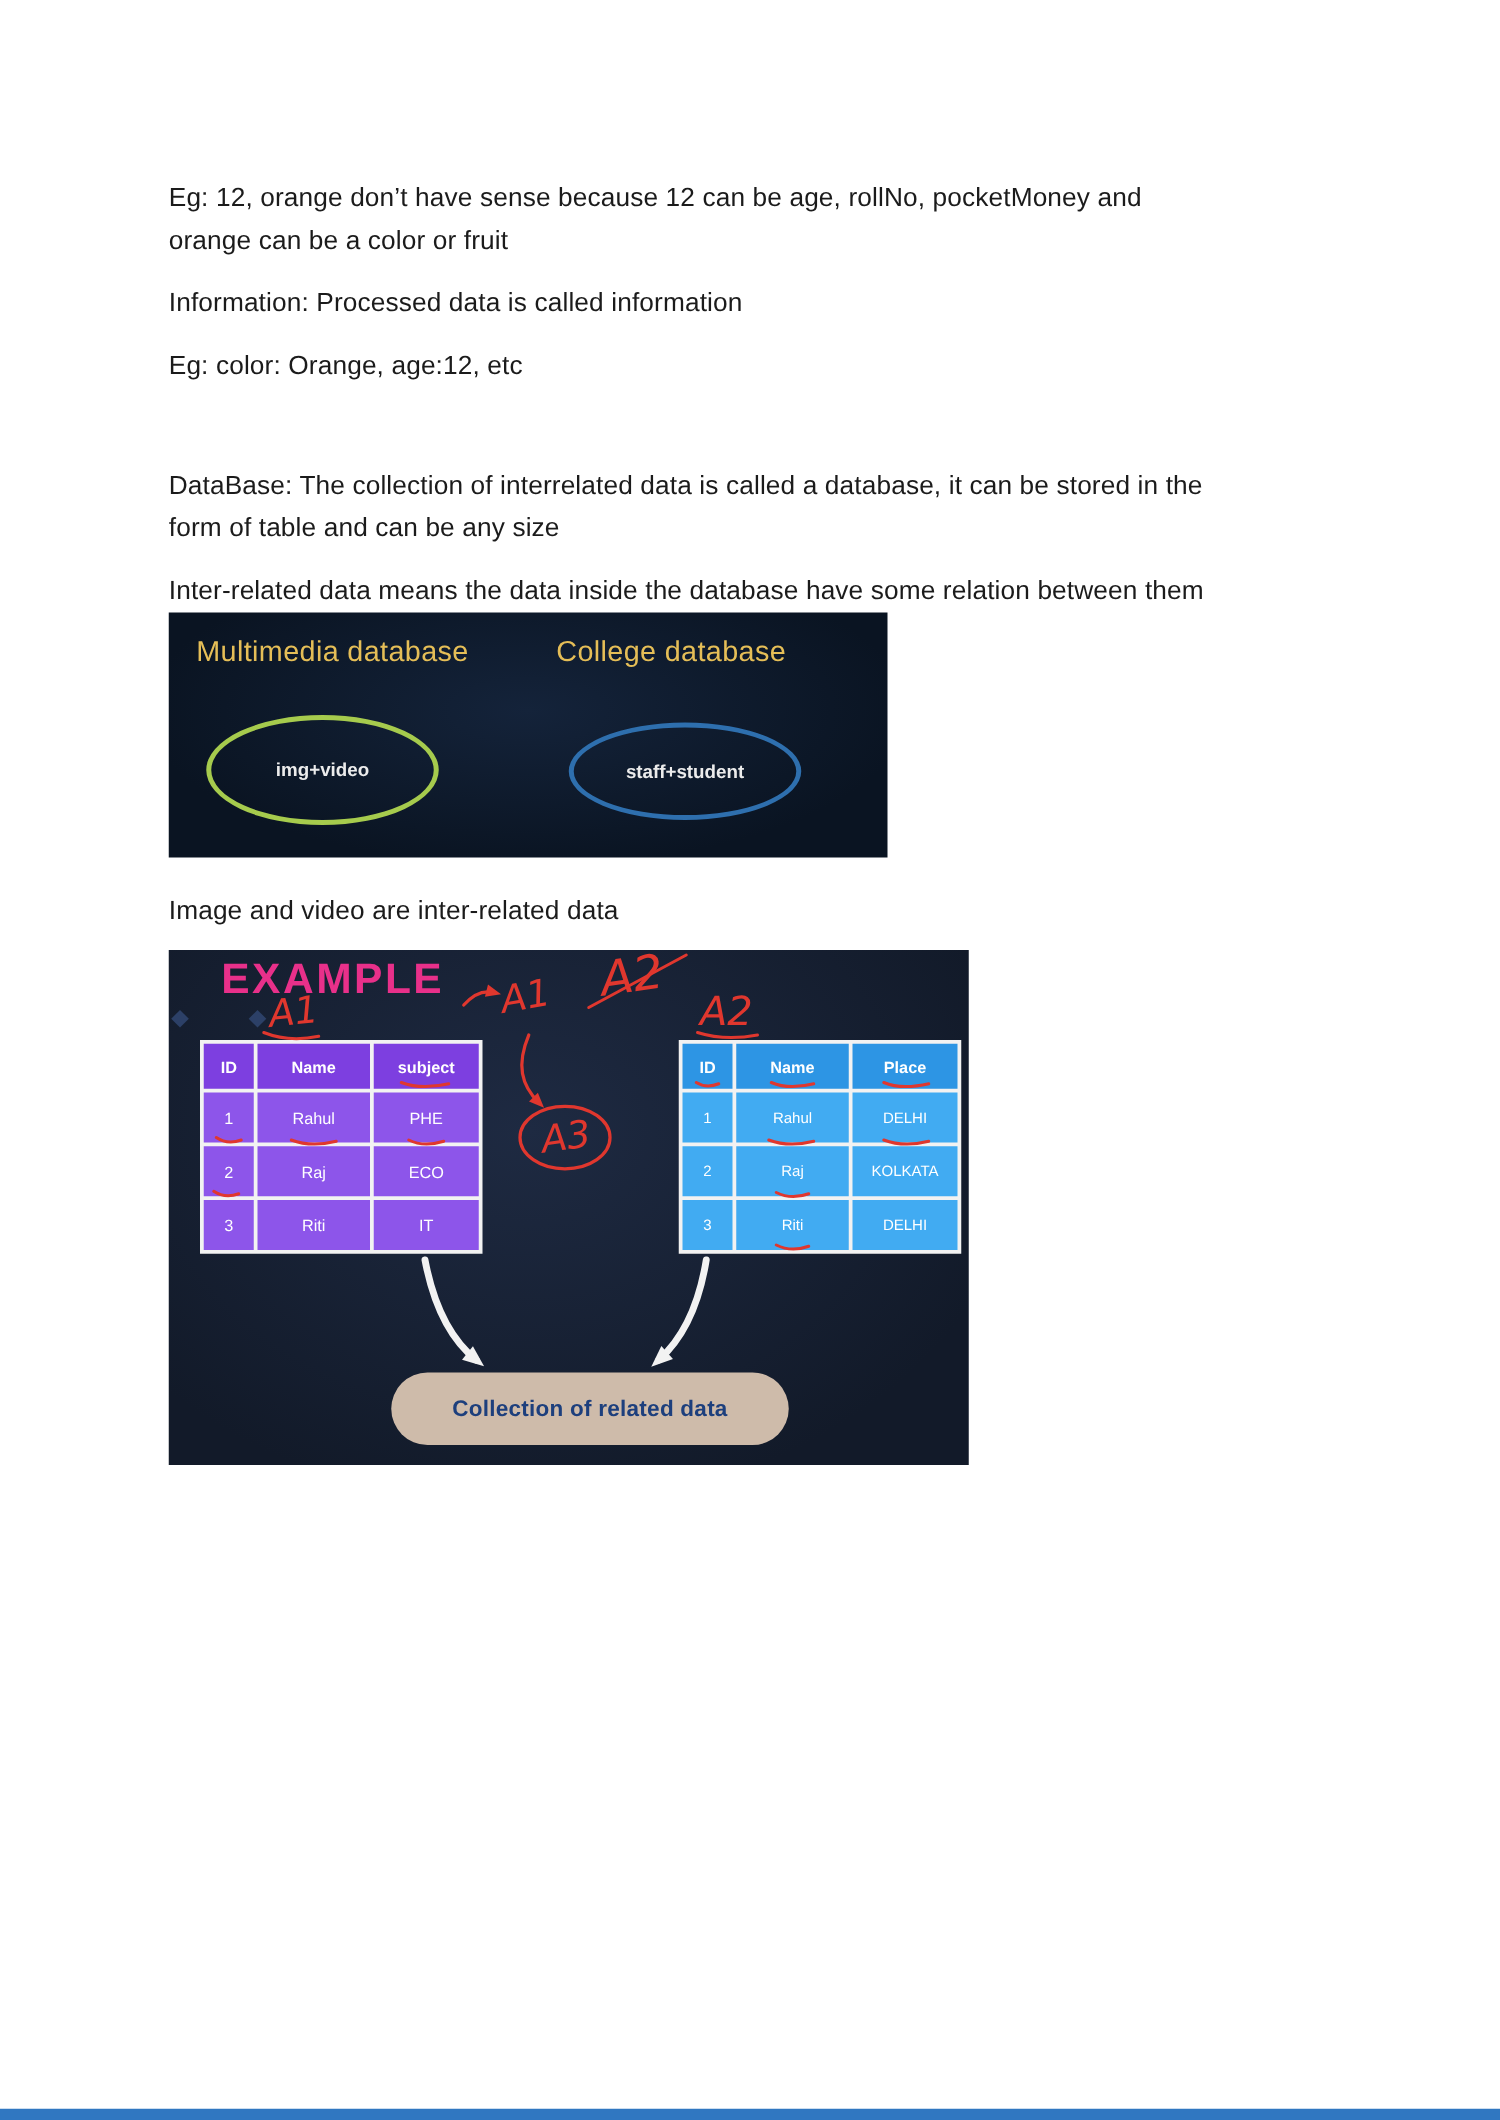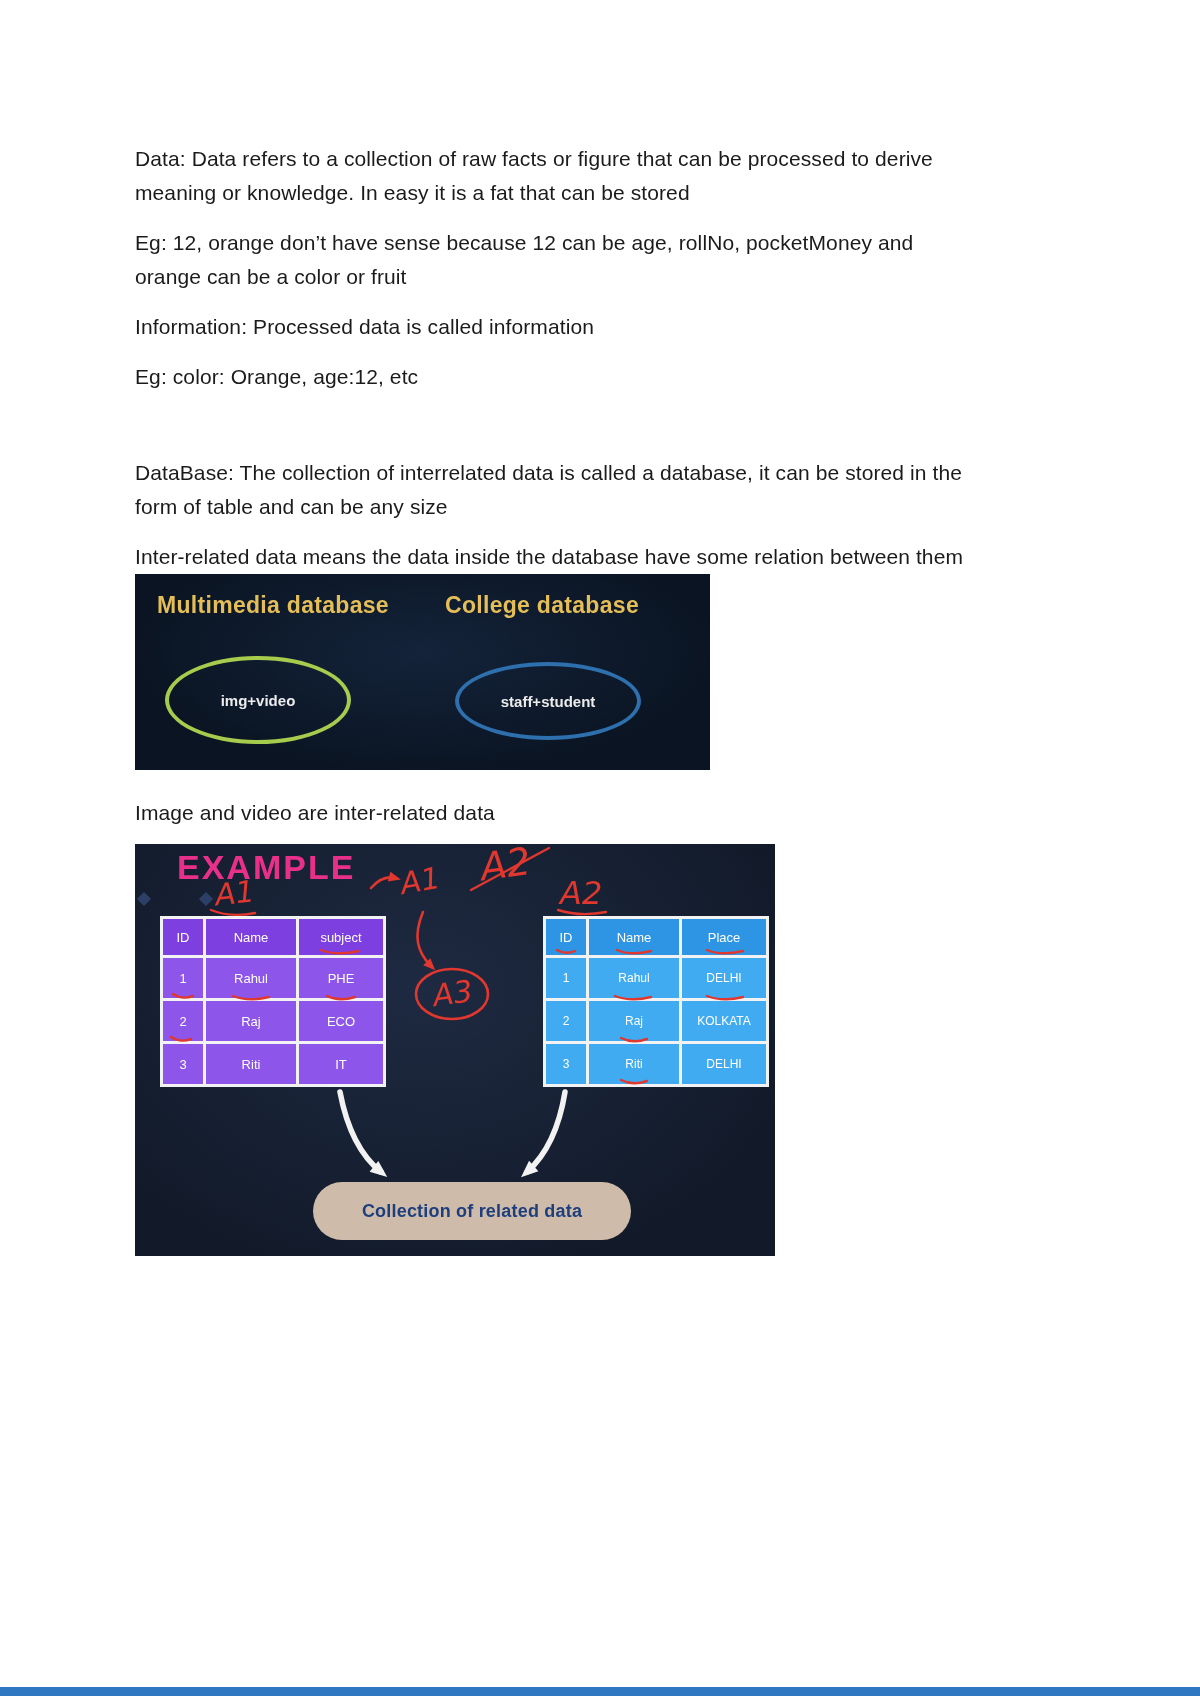"Data: Data refers to a" p.para { html: <p>Data: Data refers to a collection of raw facts or figure that can be processed to derive meaning or knowledge. In easy it is a fat that can be stored</p> -> none }
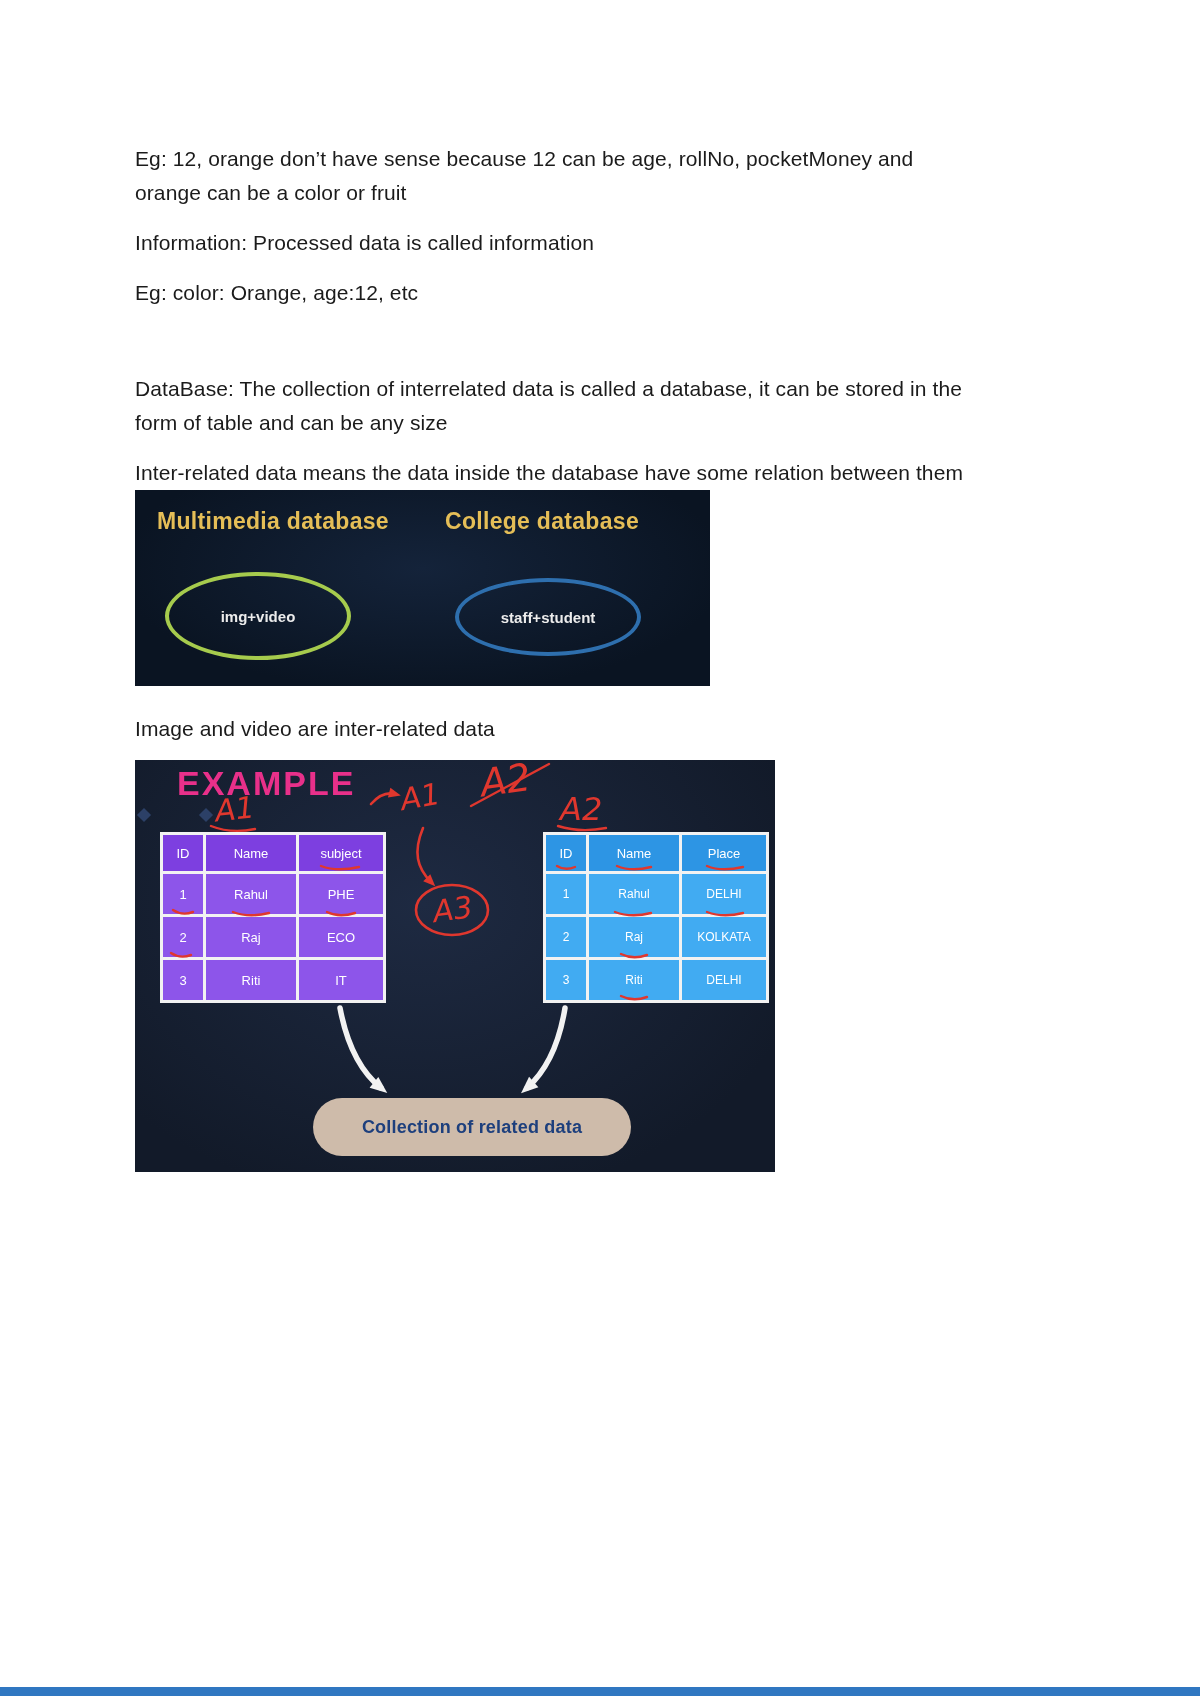"Multimedia database" .fig1-title { font-weight: bold -> normal }
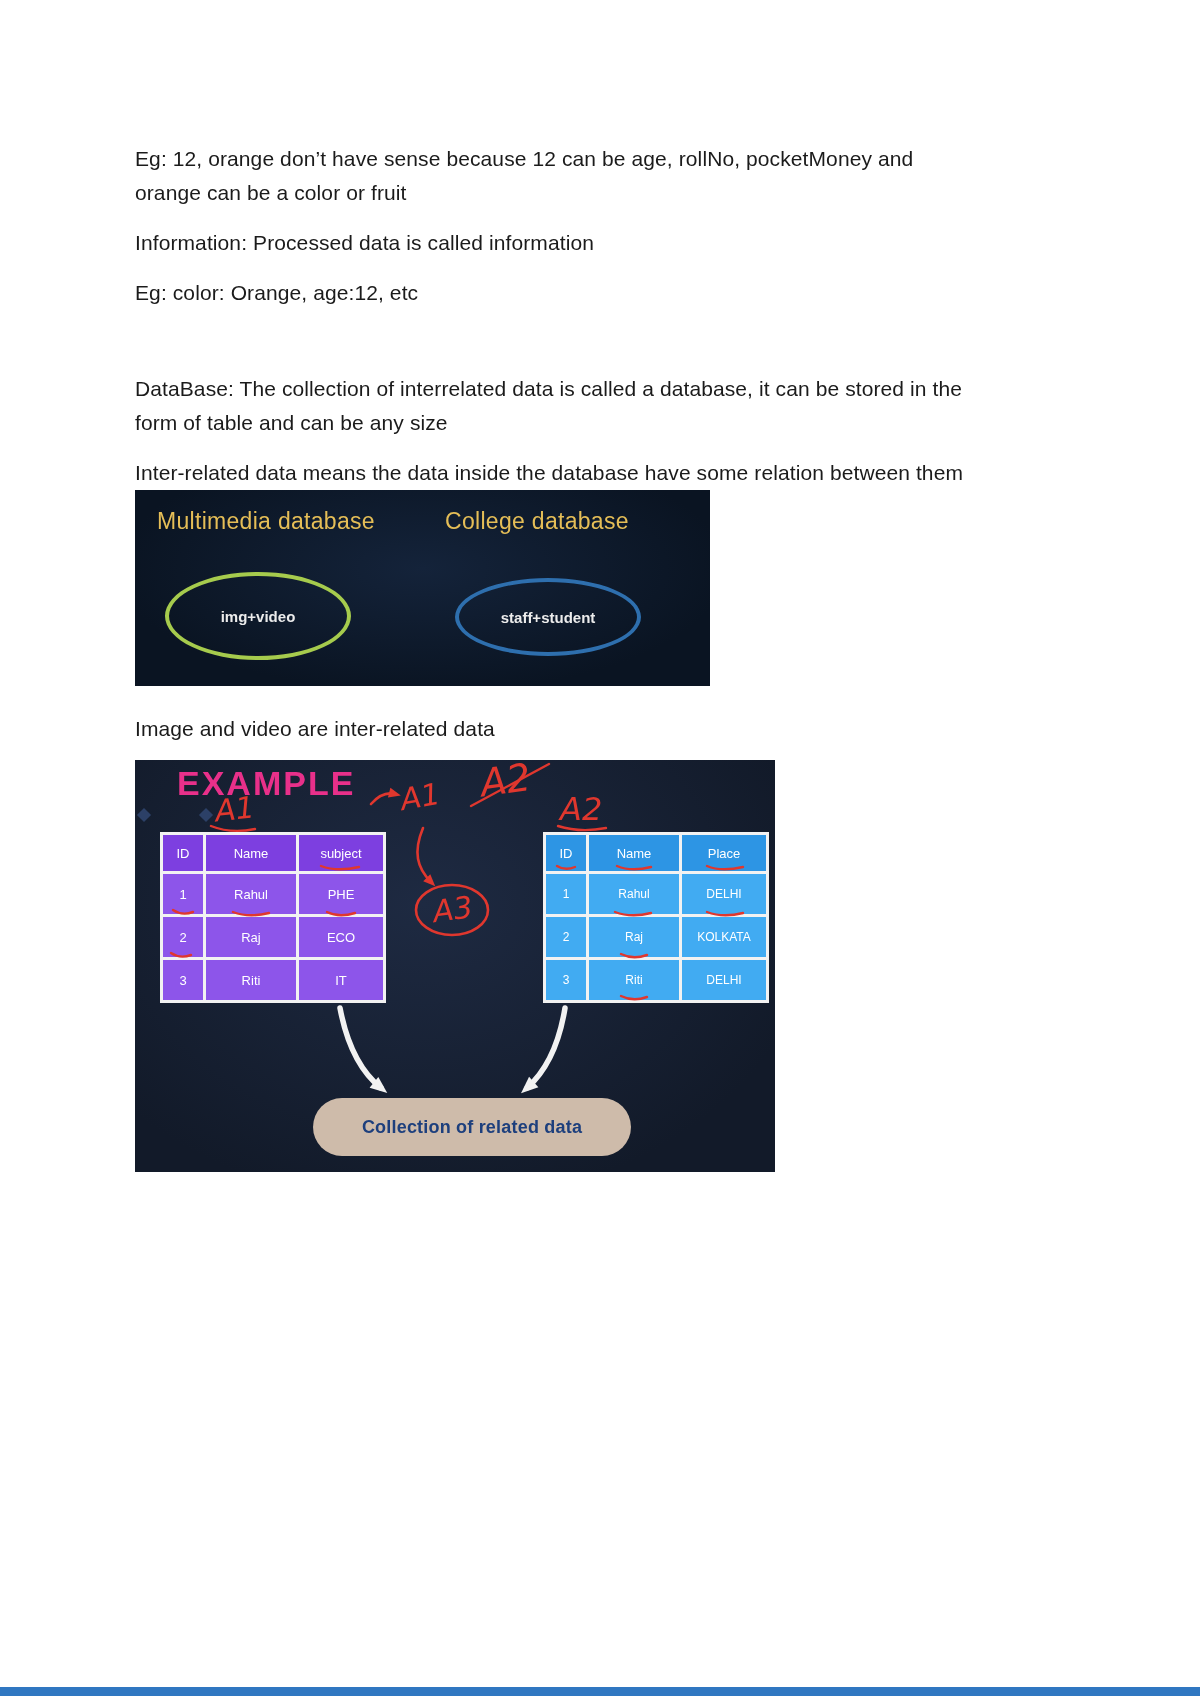"ID" .ecell.head { font-weight: normal -> bold }
